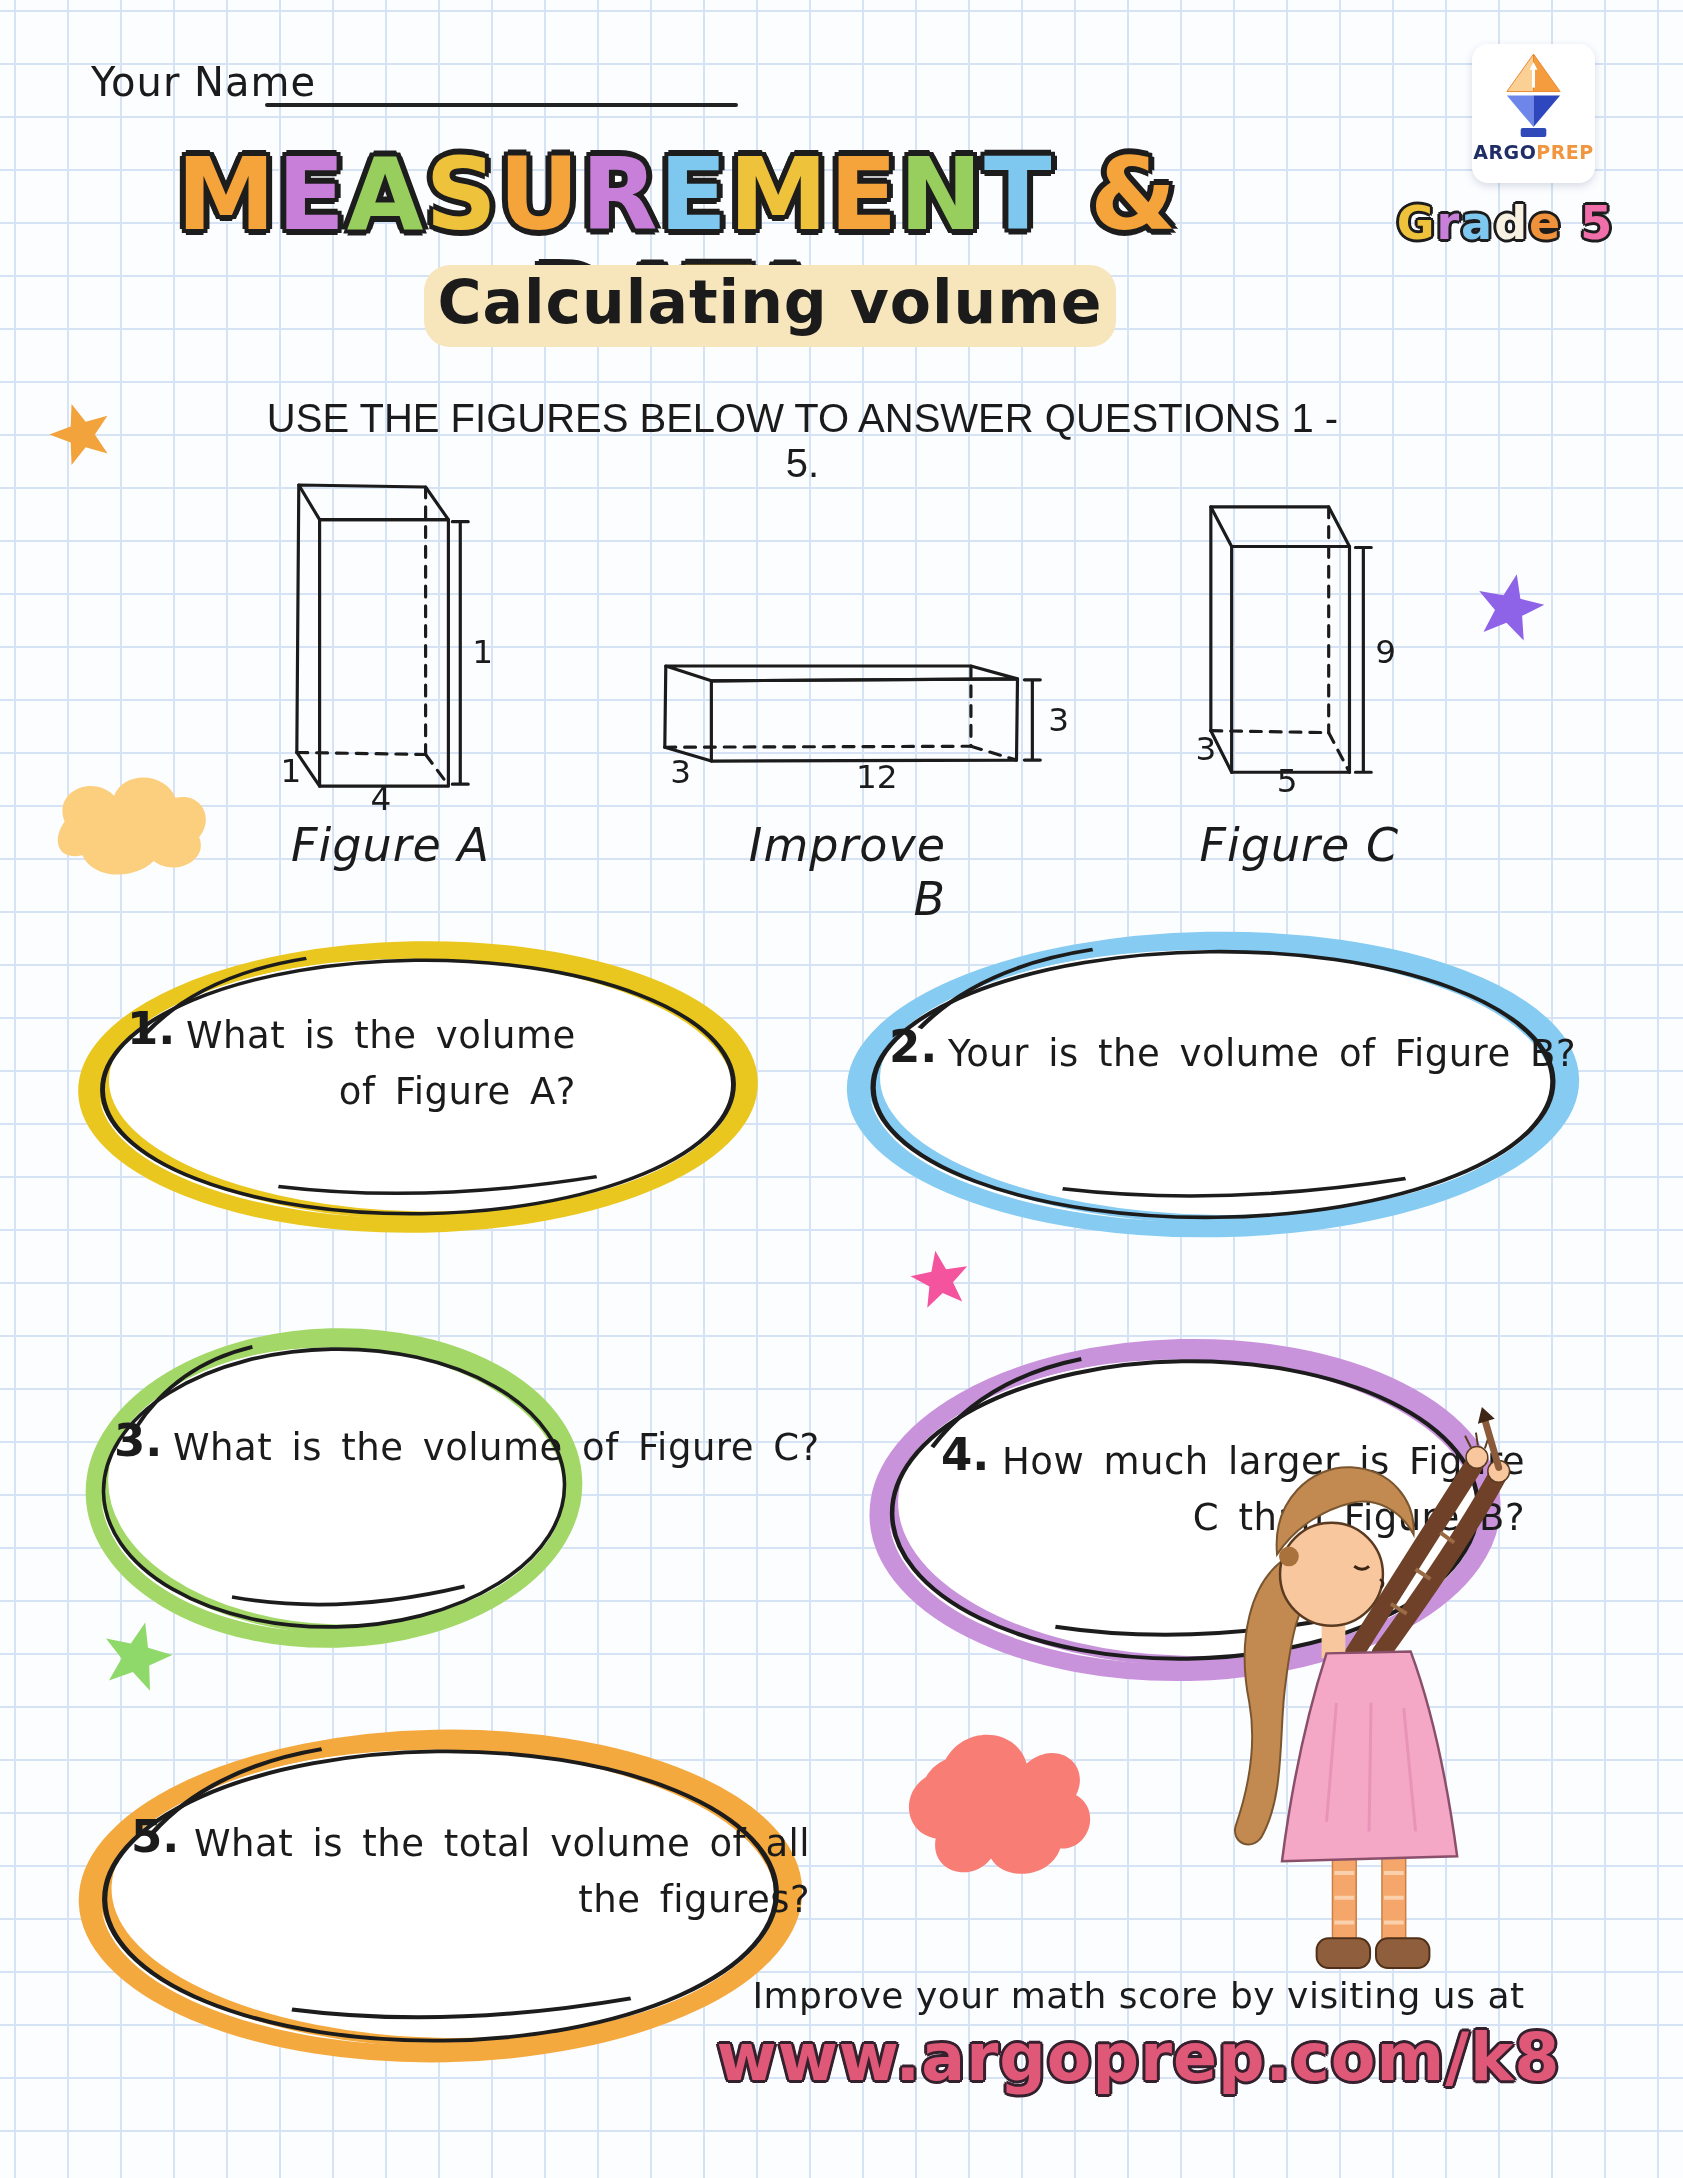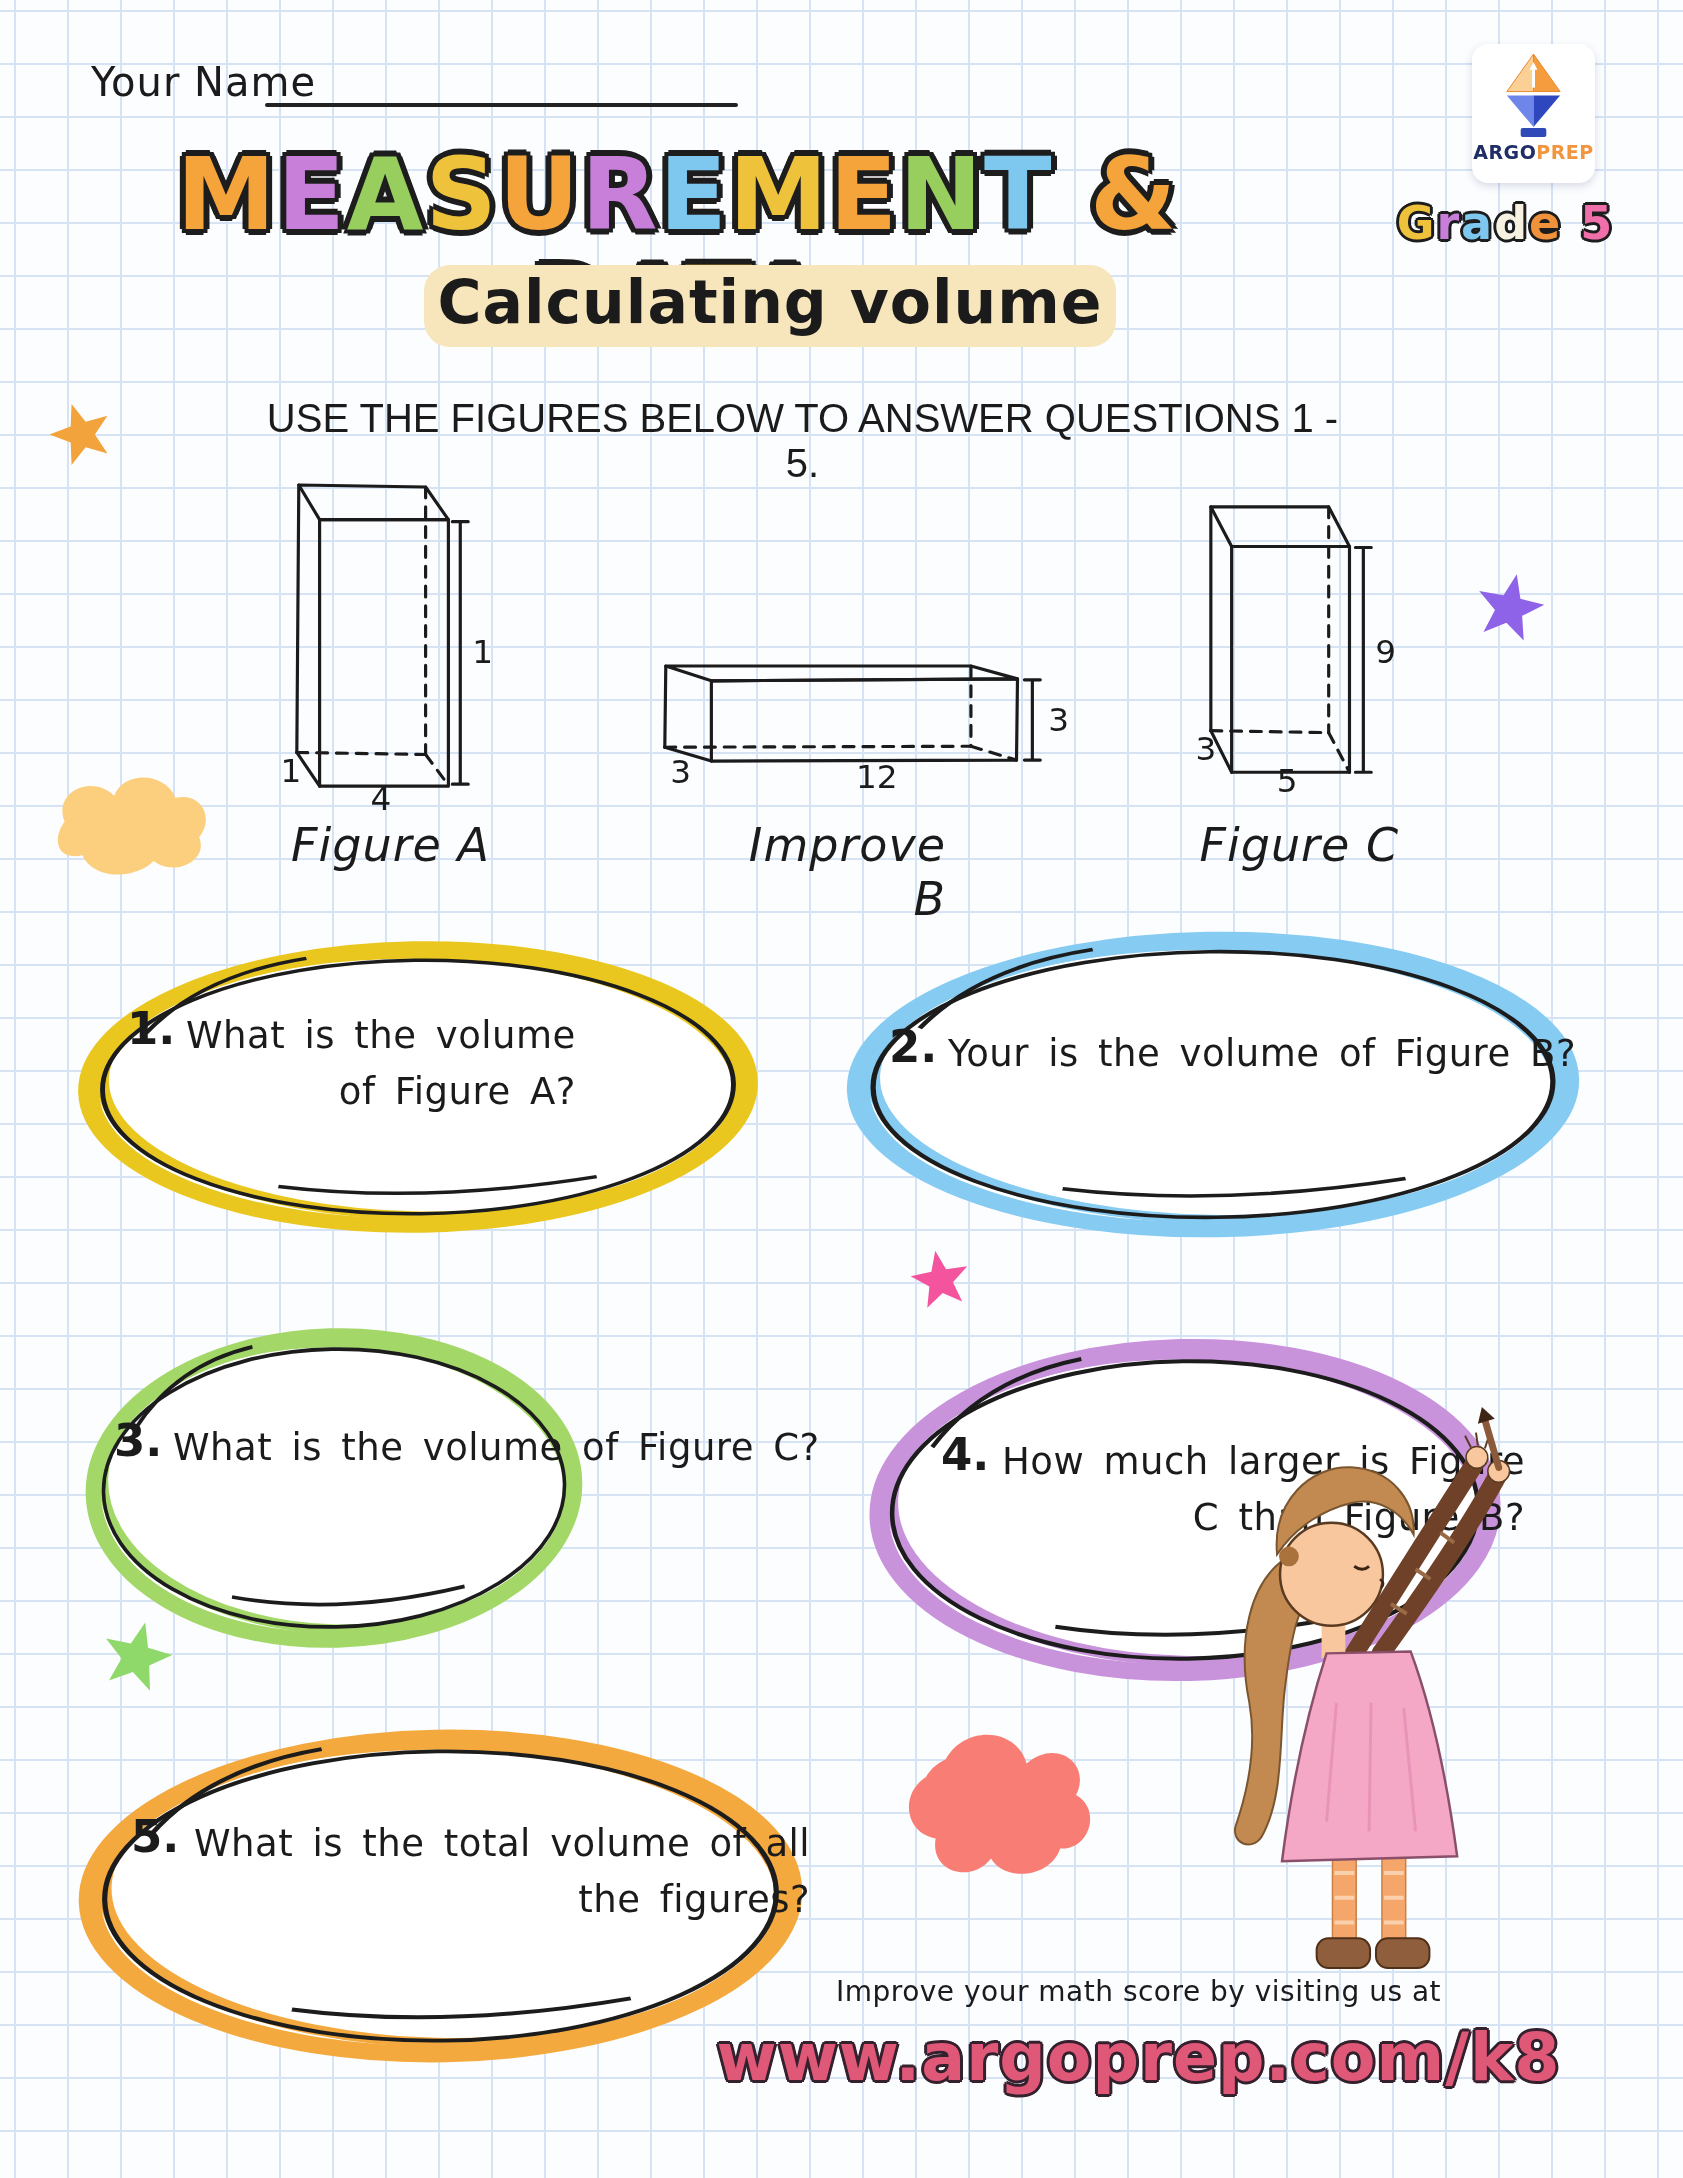"Improve your math score by" .footer-msg { font-size: 28px -> 36px }
